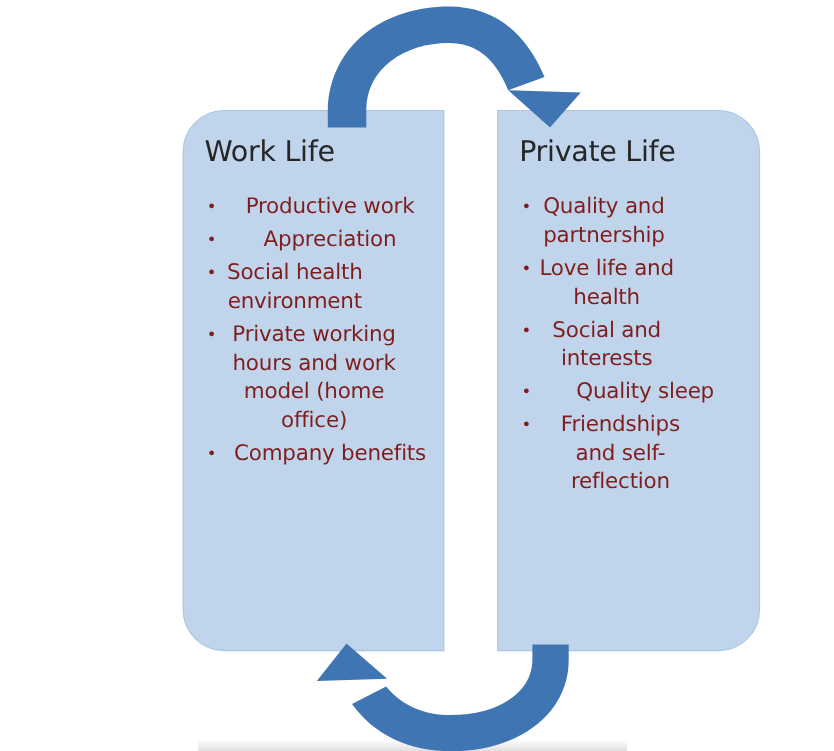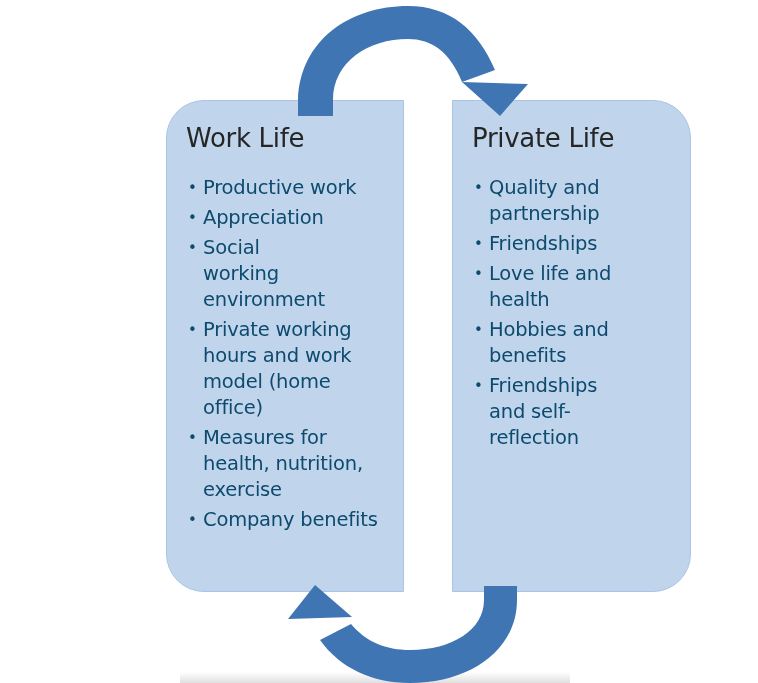"Productive work" .box li { color: #0c4a6e -> #7f1d1d; text-align: none -> center }
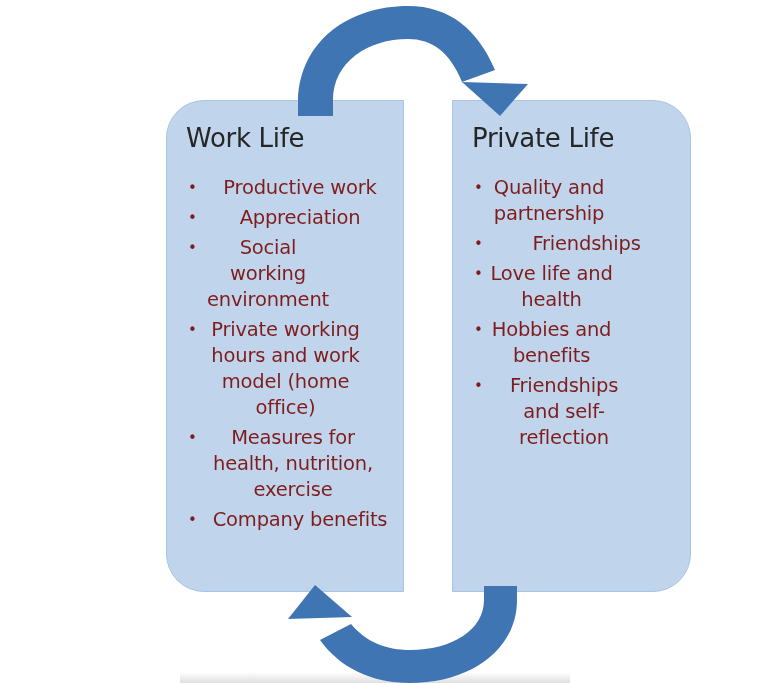"Social working environment" li { text: working -> health }
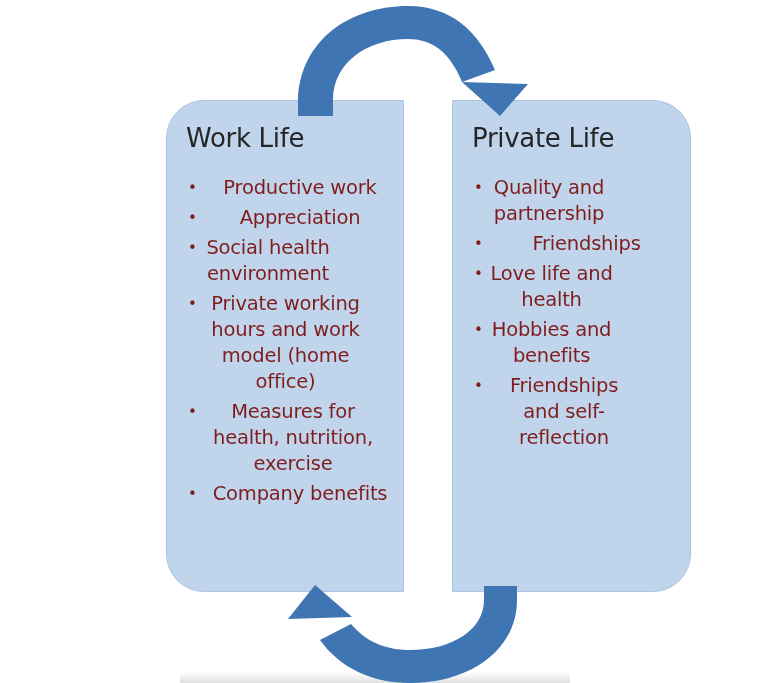"Friendships" li { html: <li>Friendships</li> -> none }
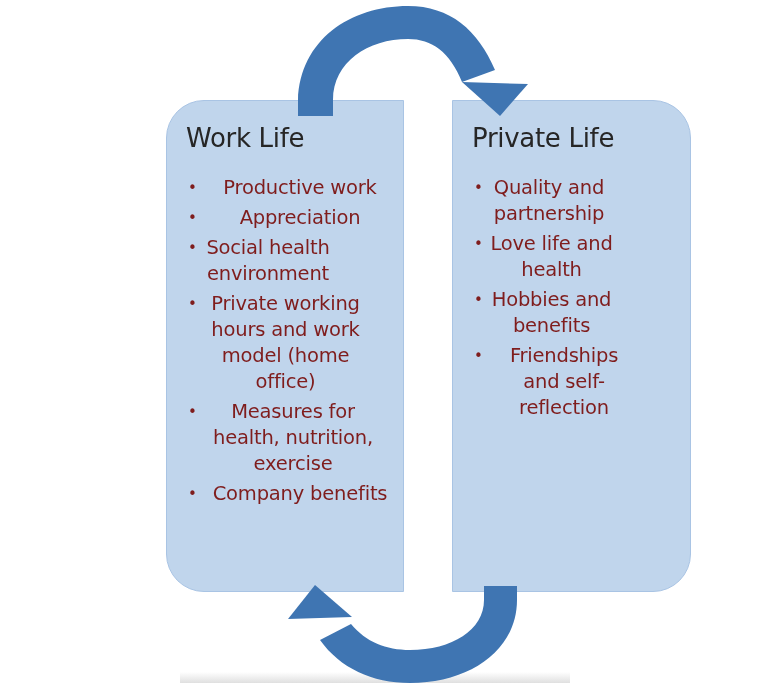"Hobbies and benefits" li { text: Hobbies and benefits -> Social and interests }
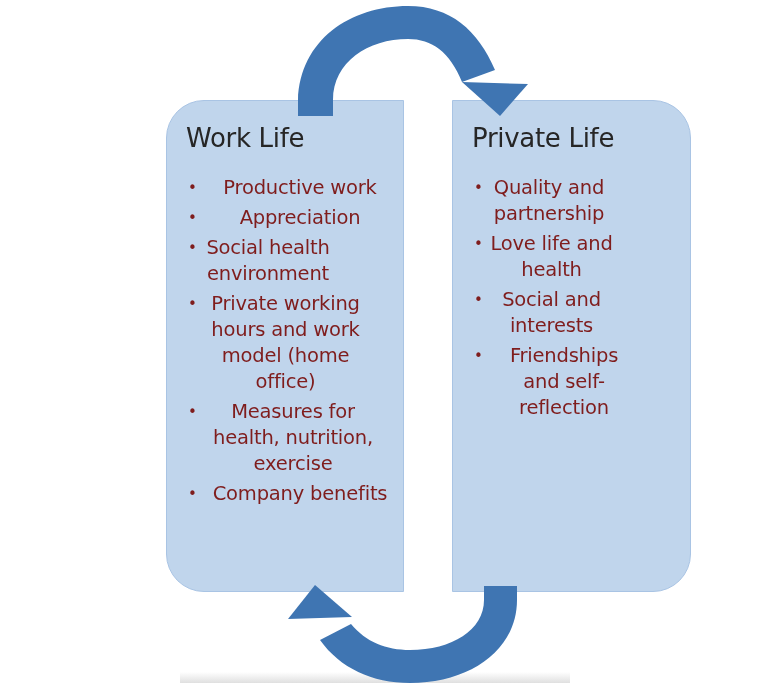"Quality sleep" li { html: none -> <li>Quality sleep</li> }
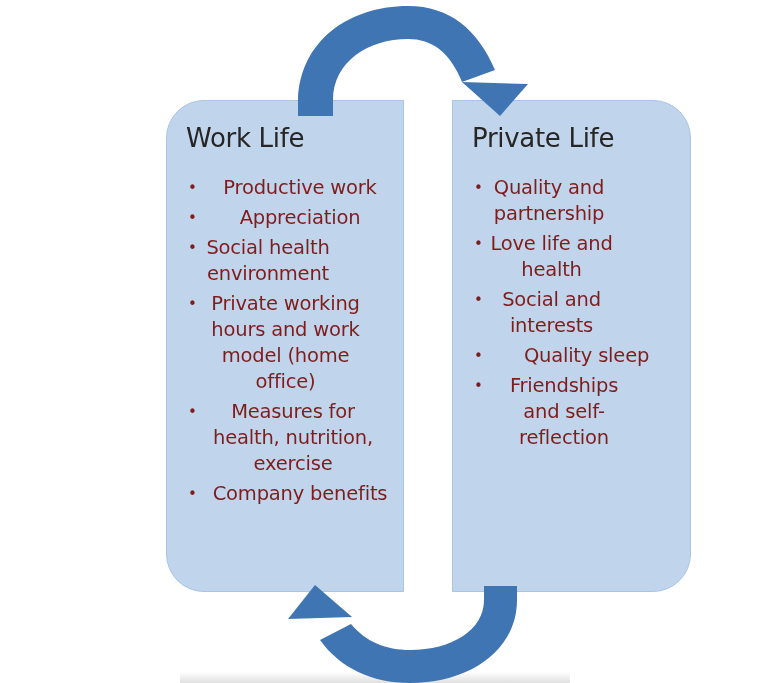"Measures for health, nutrition, exercise" li { html: <li>Measures for health, nutrition, exercise</li> -> none }
